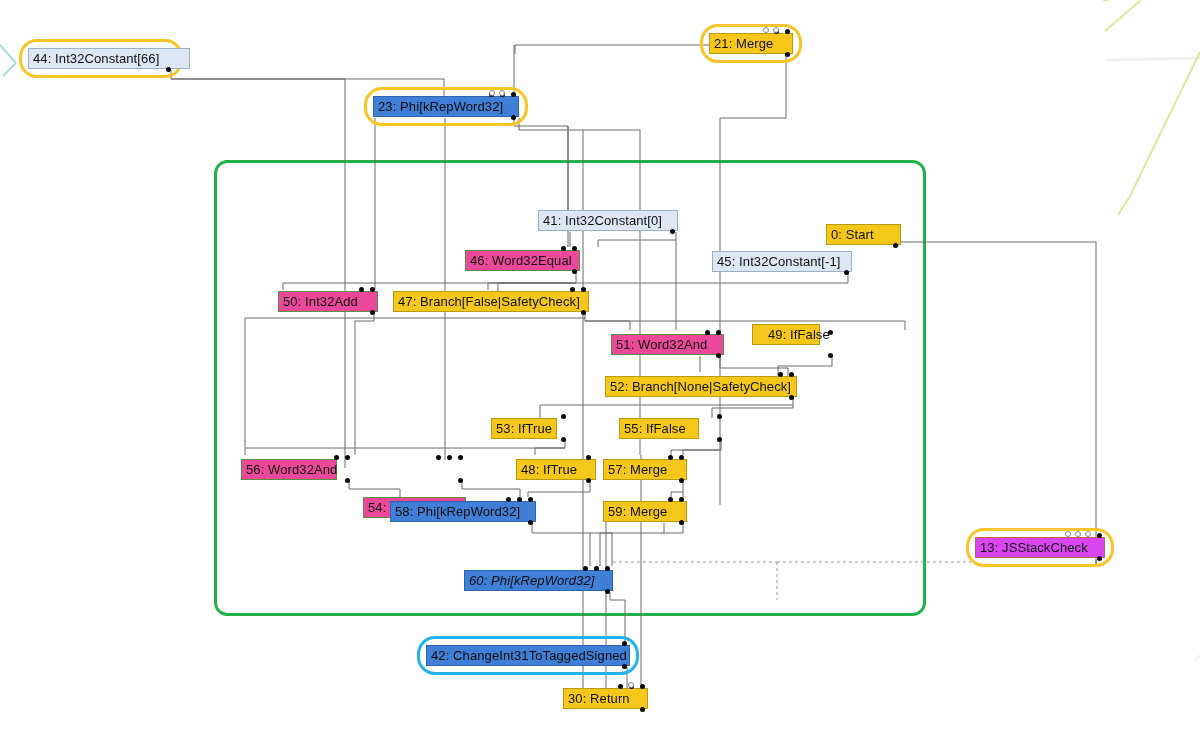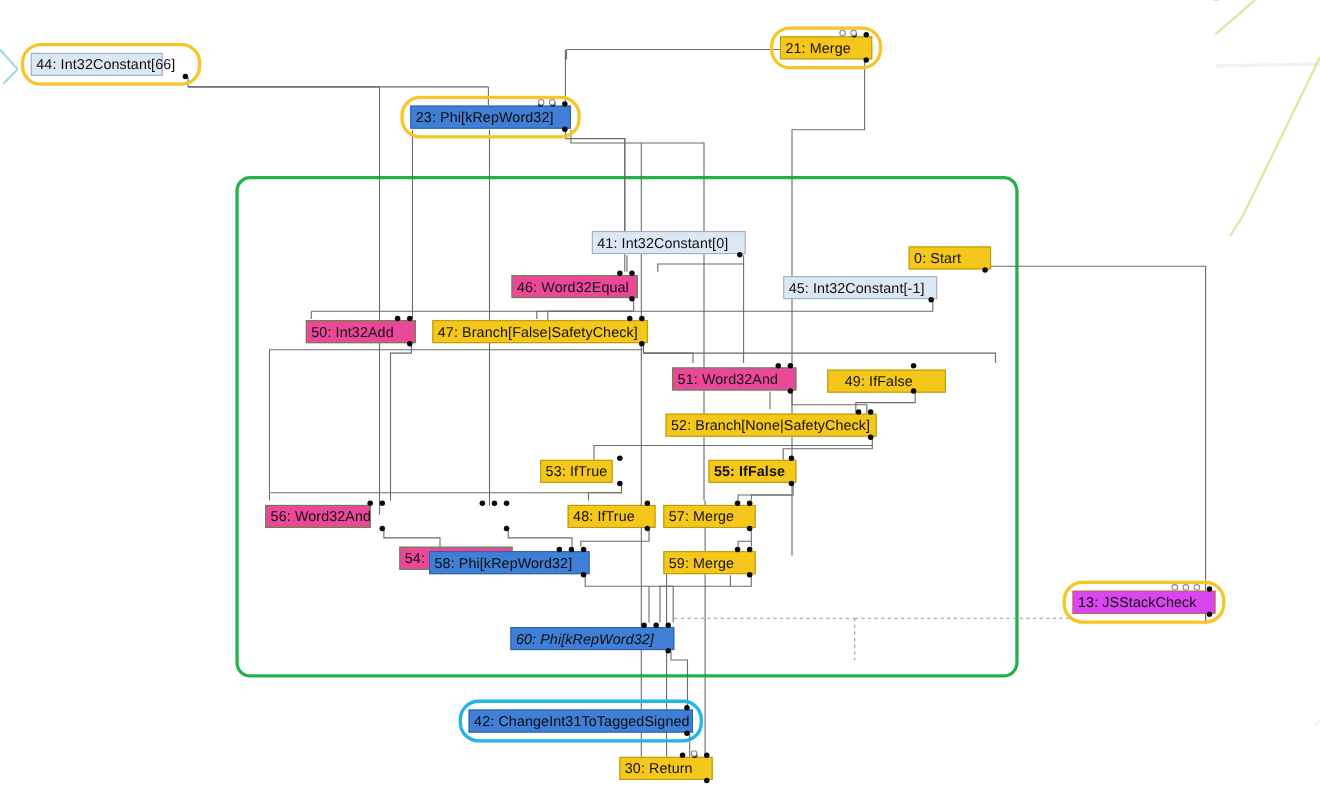"44: Int32Constant[66]" div.node { width: 120px -> 162px }
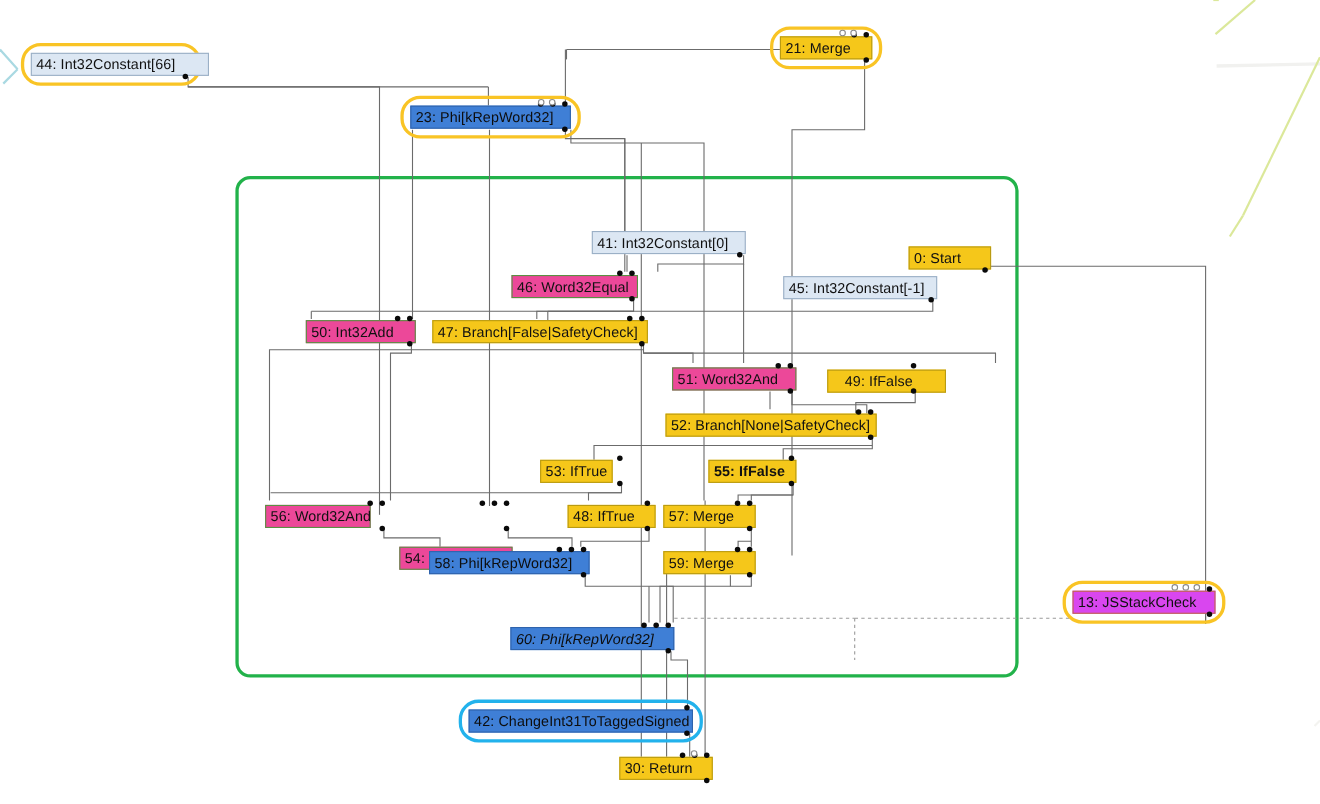"49: IfFalse" div.node { top: 336px -> 324px; width: 108px -> 68px }
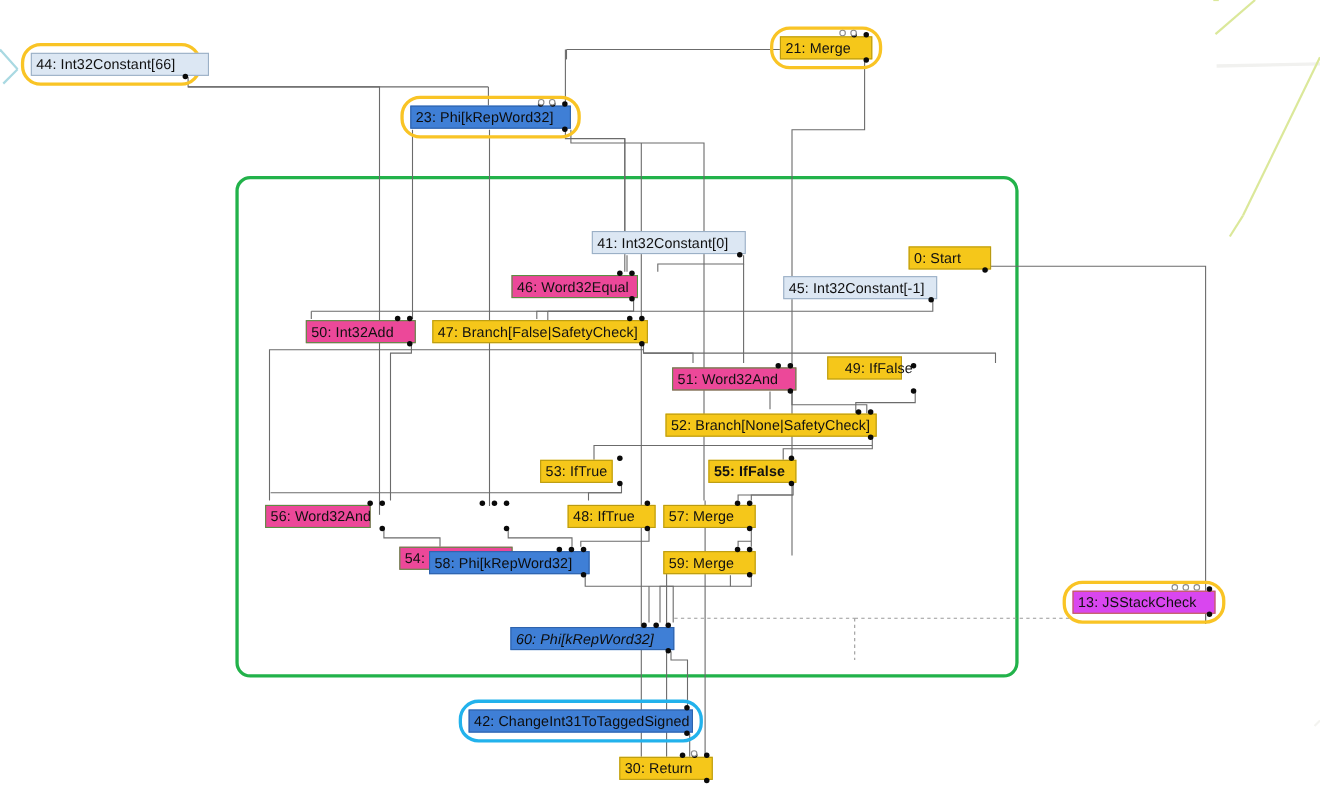"55: IfFalse" div.node { font-weight: bold -> none; left: 644px -> 619px }
